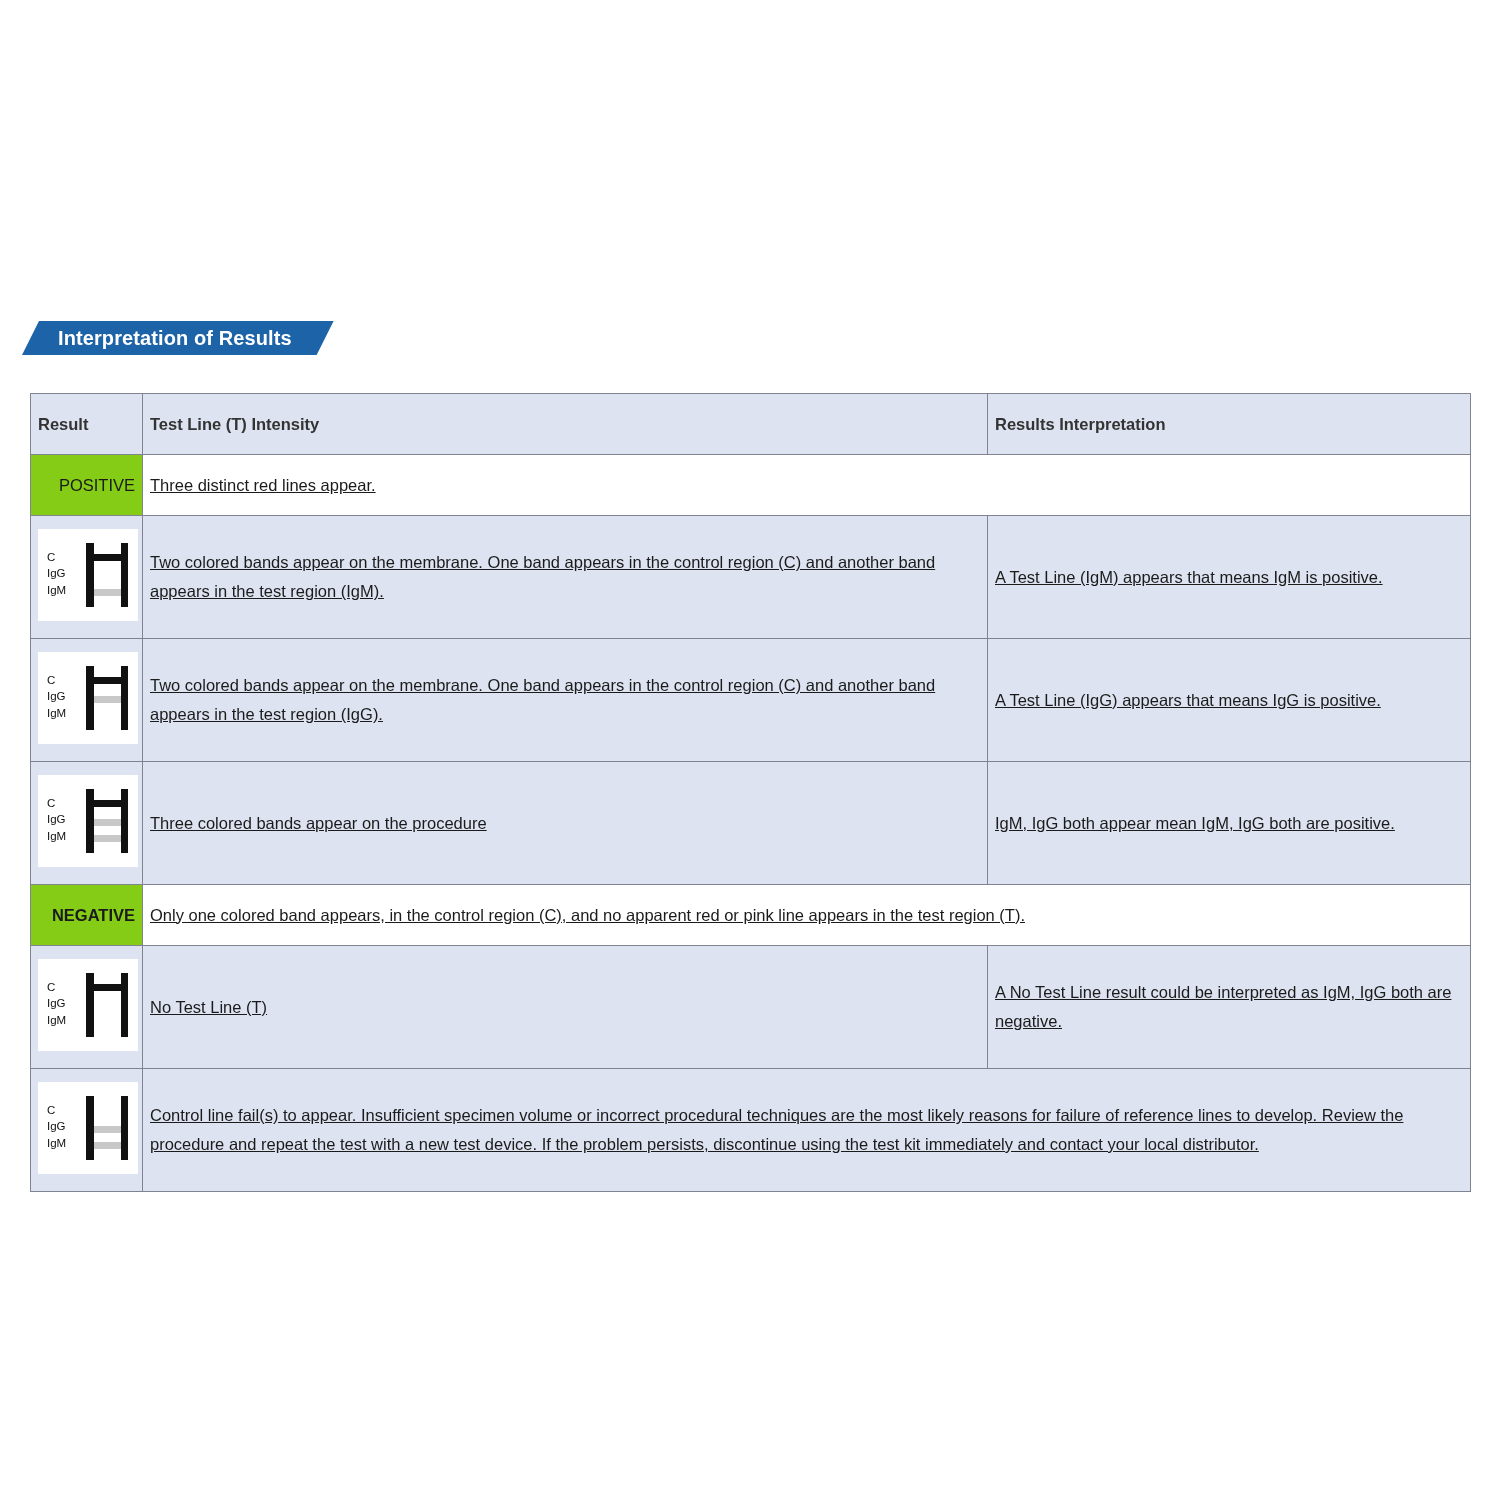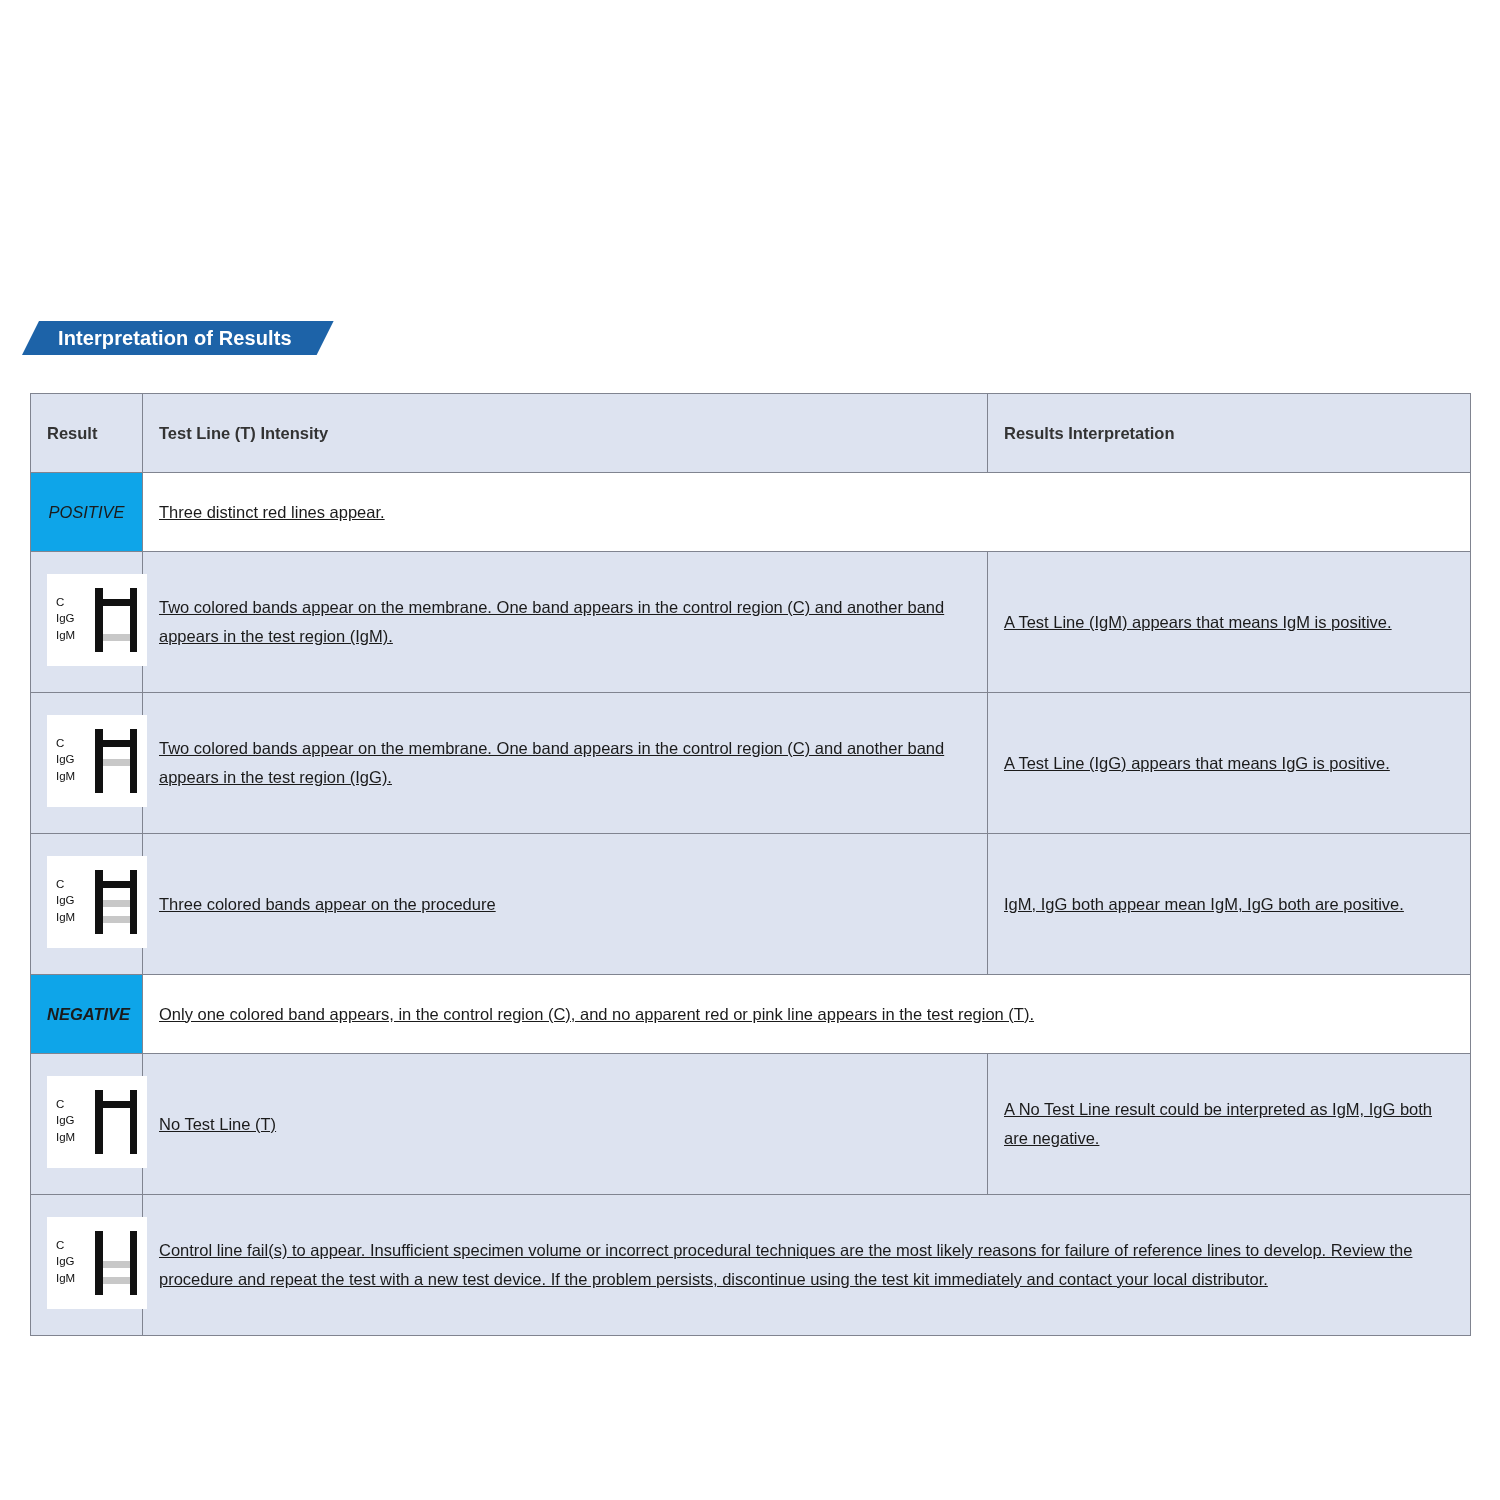"Result" table.results td, table.results th { padding: 16px -> 7px }
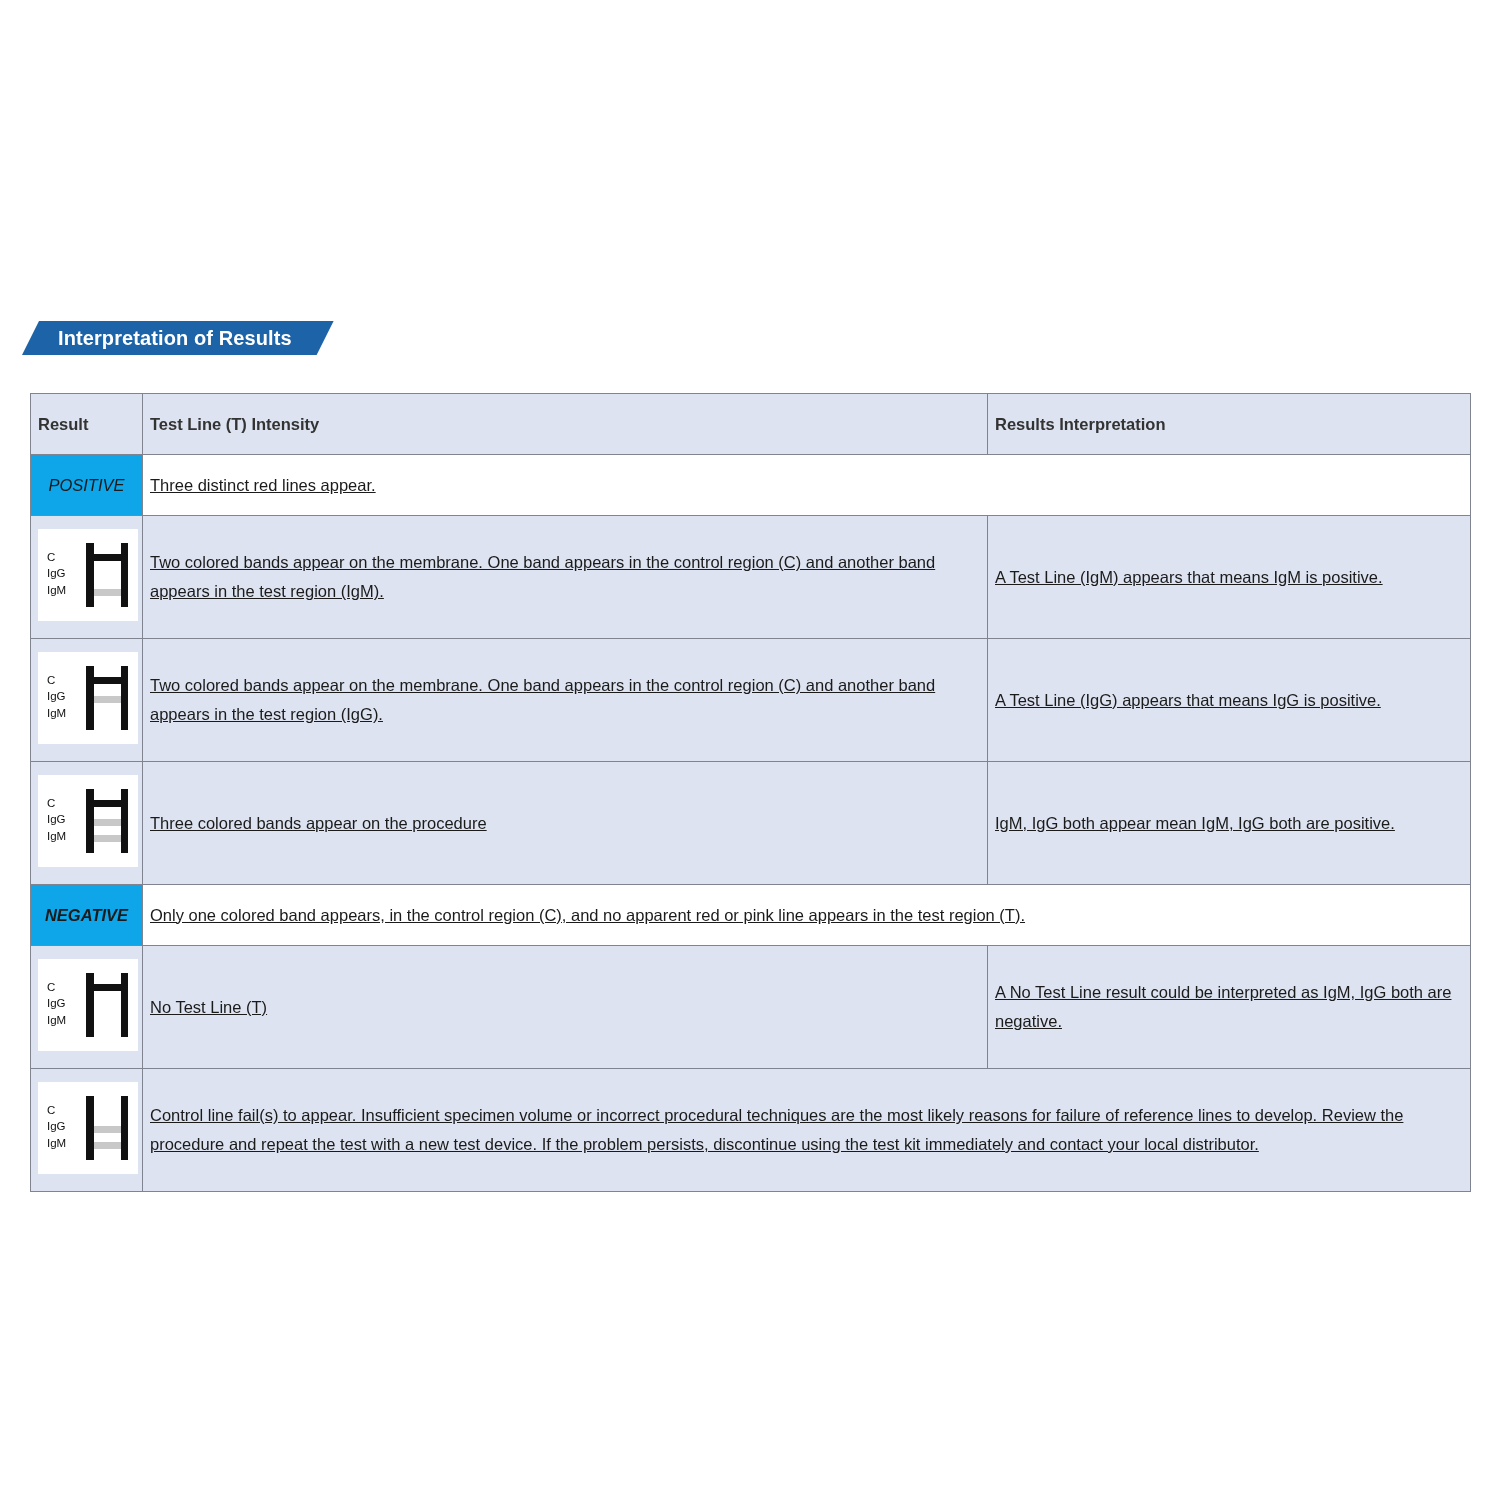"POSITIVE" td.result-label { background: #0ea5e9 -> #84cc16; font-style: italic -> none; text-align: center -> right }
